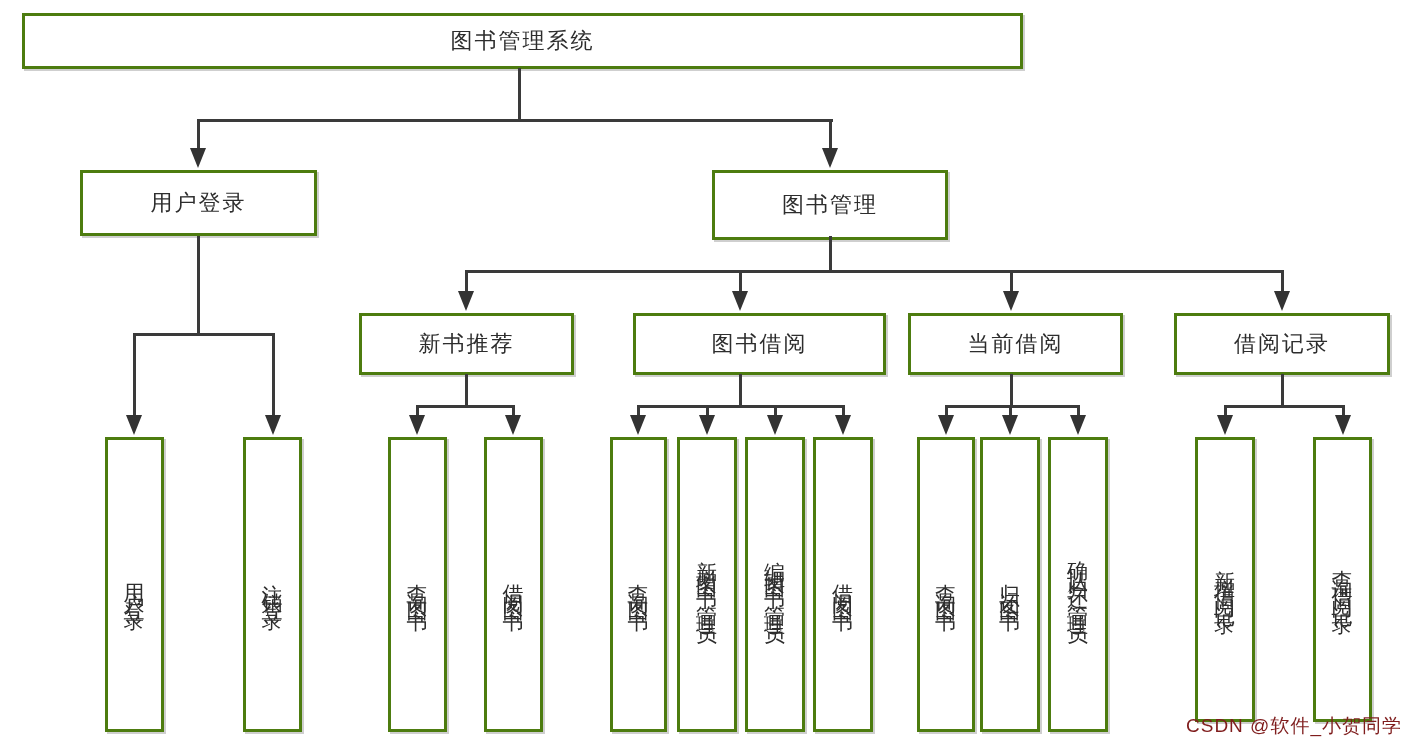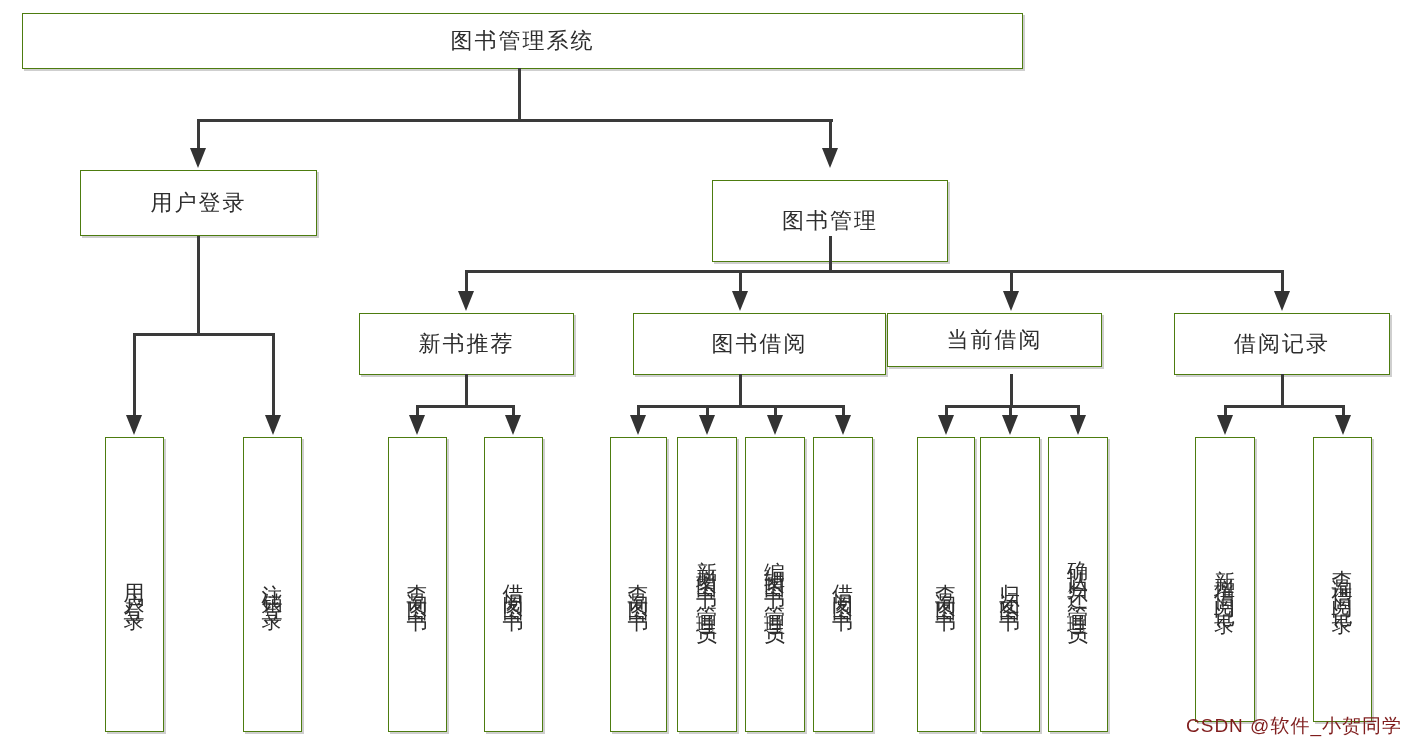"图书管理系统" .box { border: 1px solid #4d7c0f -> 3px solid #4d7c0f }
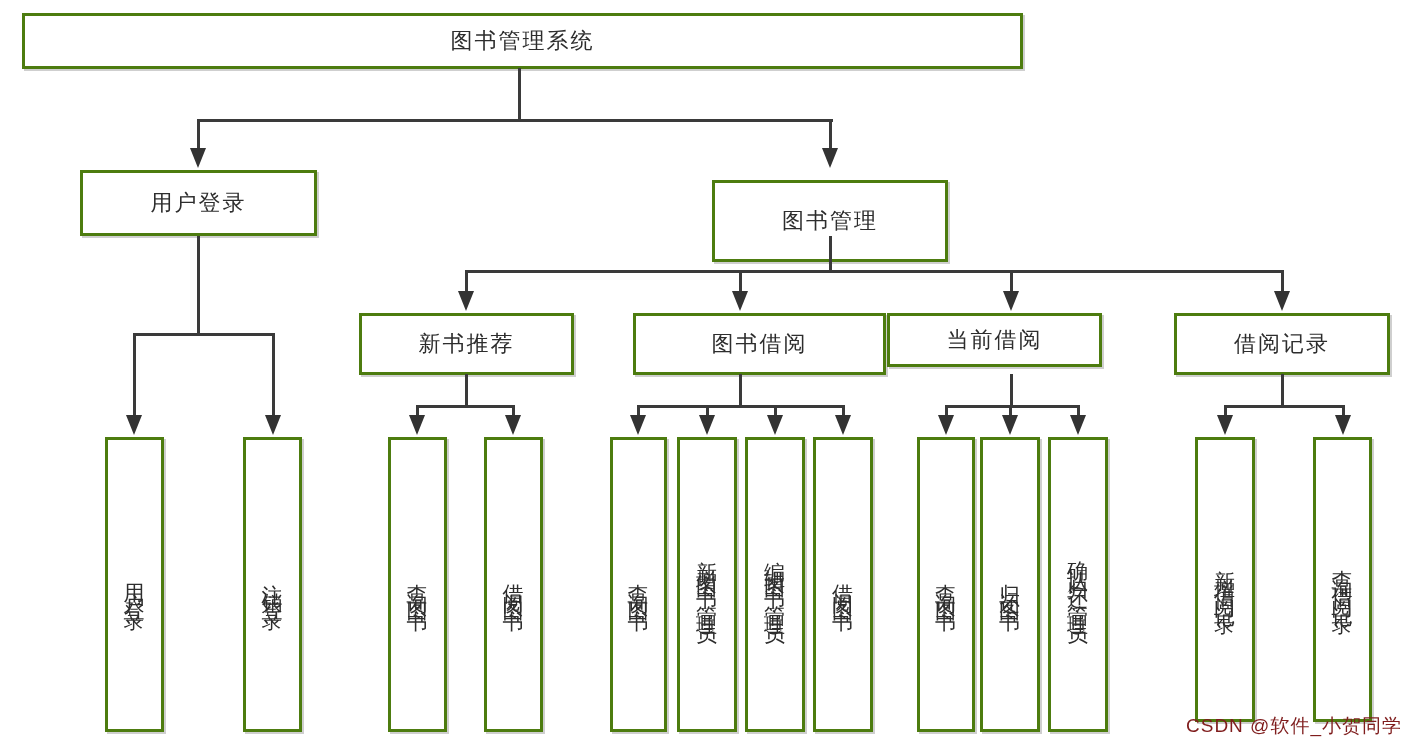"图书管理" div.box { height: 82px -> 70px; top: 180px -> 170px }
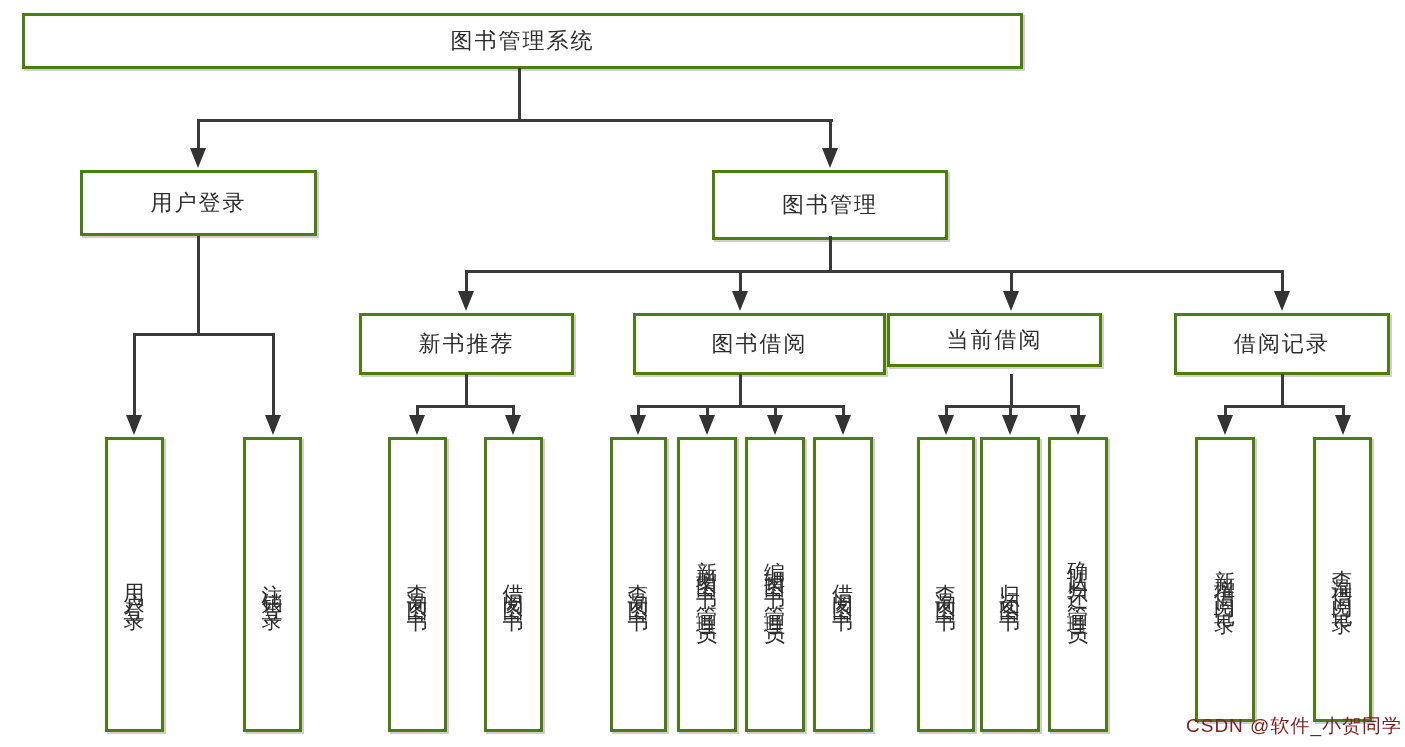"当前借阅" div.box { height: 54px -> 62px; left: 887px -> 908px }
